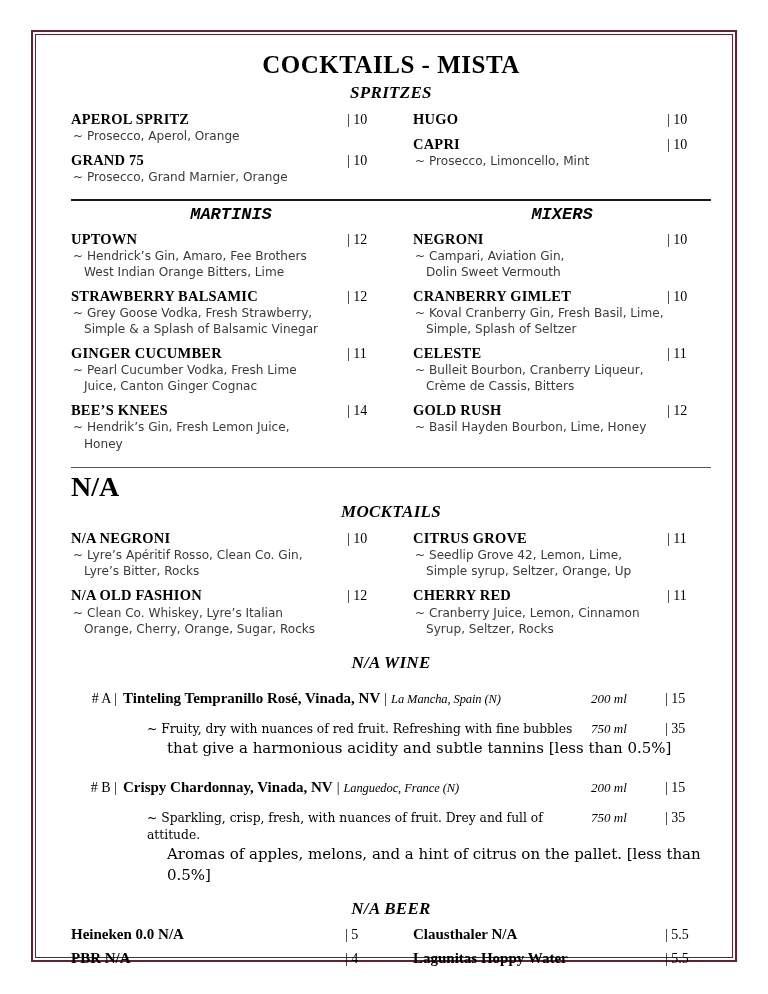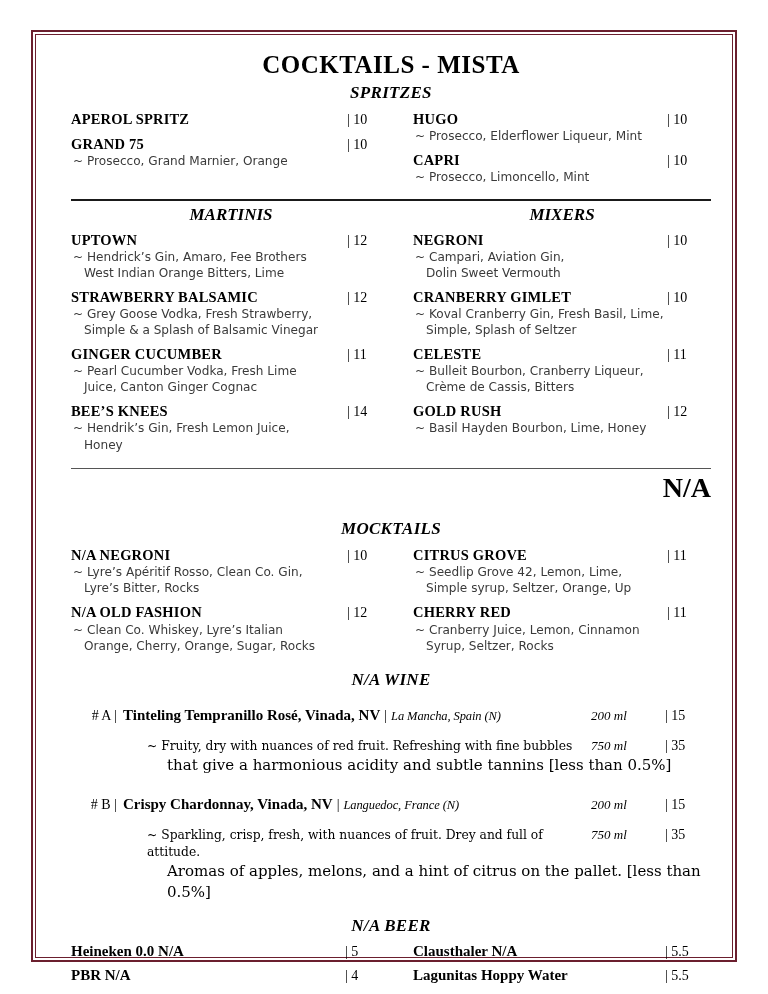"~ Prosecco, Aperol, Orange" div.item-desc { html: none -> <div>~ Prosecco, Aperol, Orange</div> }
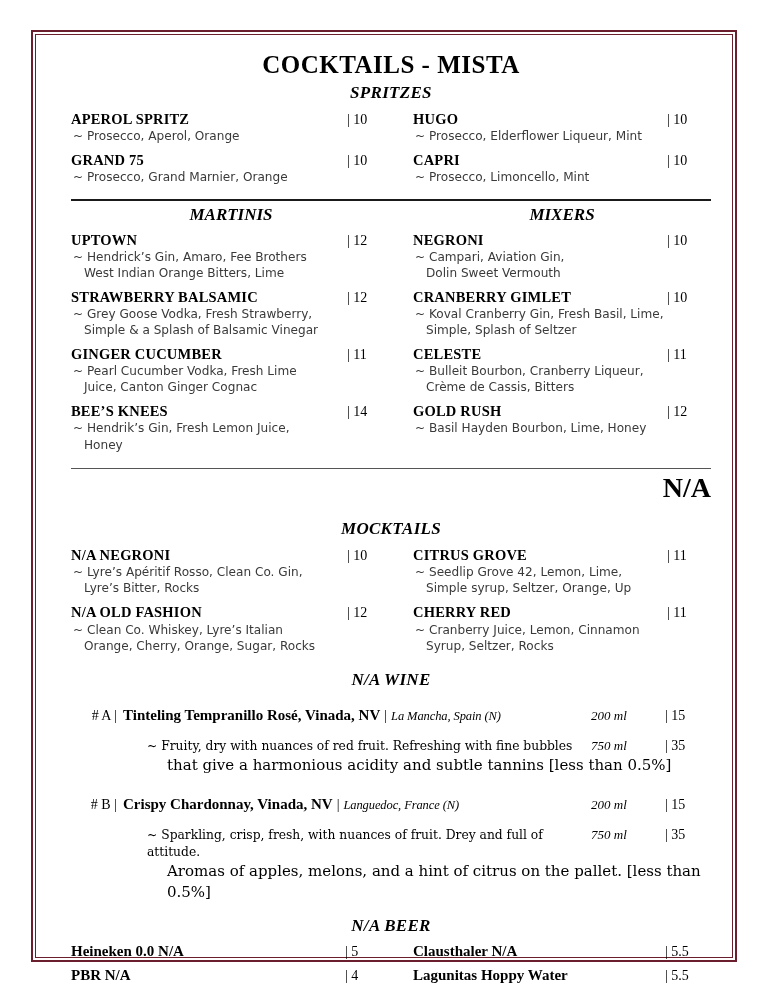"~ Prosecco, Elderflower Liqueur, Mint" div.item-desc { html: <div>~ Prosecco, Elderflower Liqueur, Mint</div> -> none }
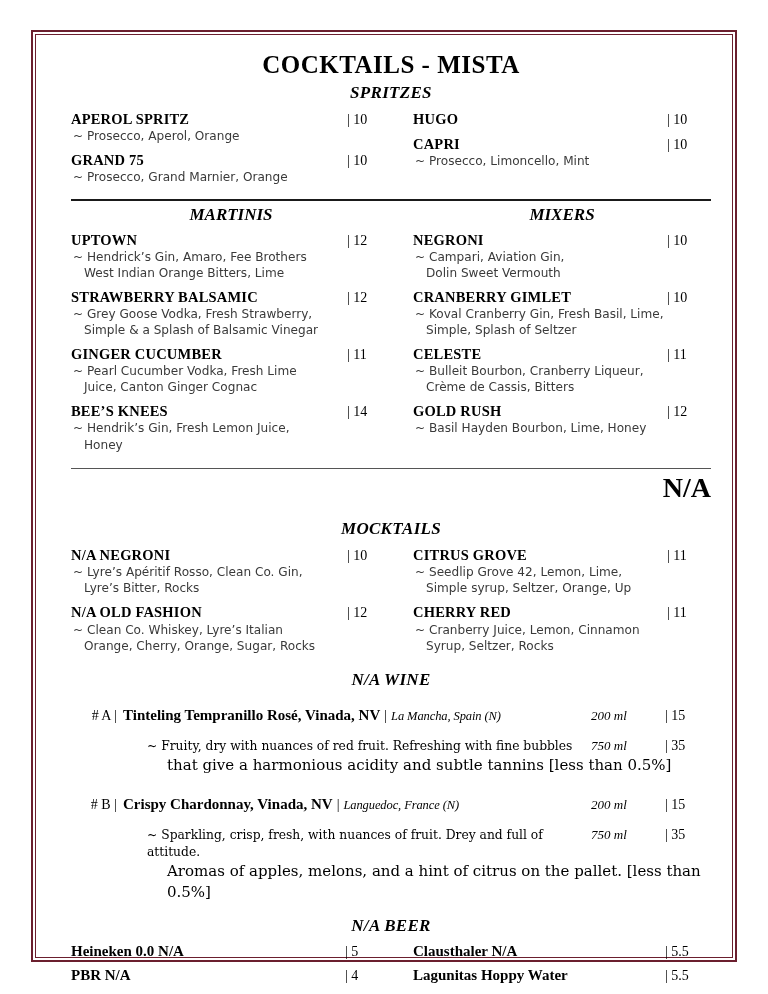"MARTINIS" .col-title { font-family: none -> Liberation Mono, monospace }
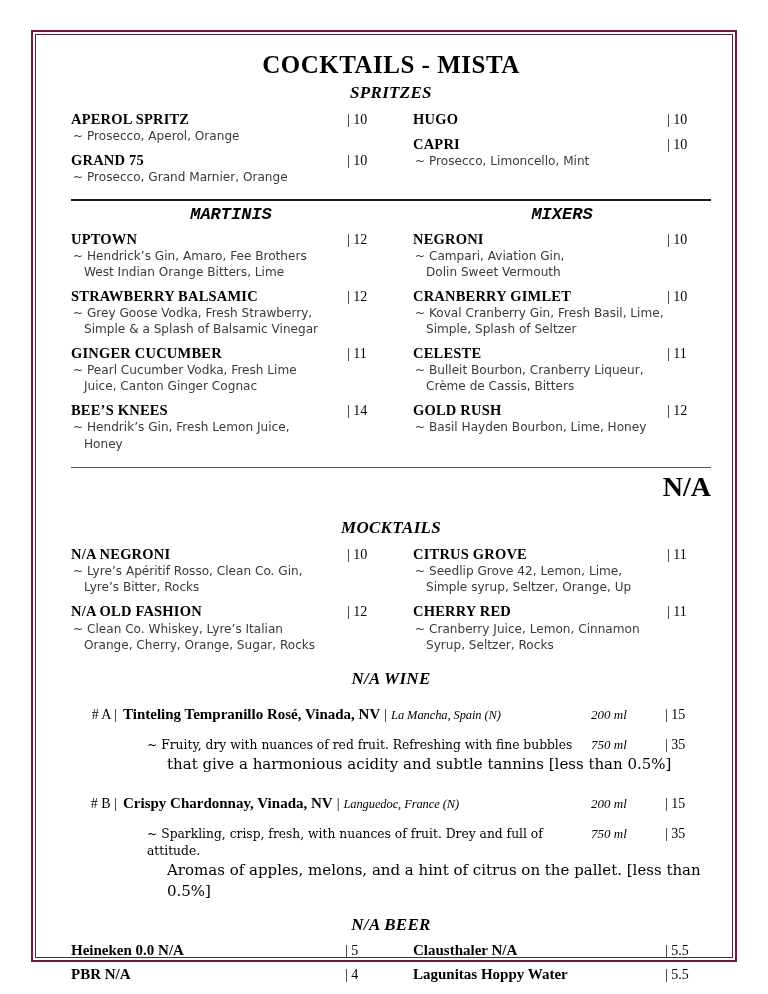"N/A" .na-big { margin: 4px 0 16px 0 -> 4px 0 0 0; text-align: right -> left }
